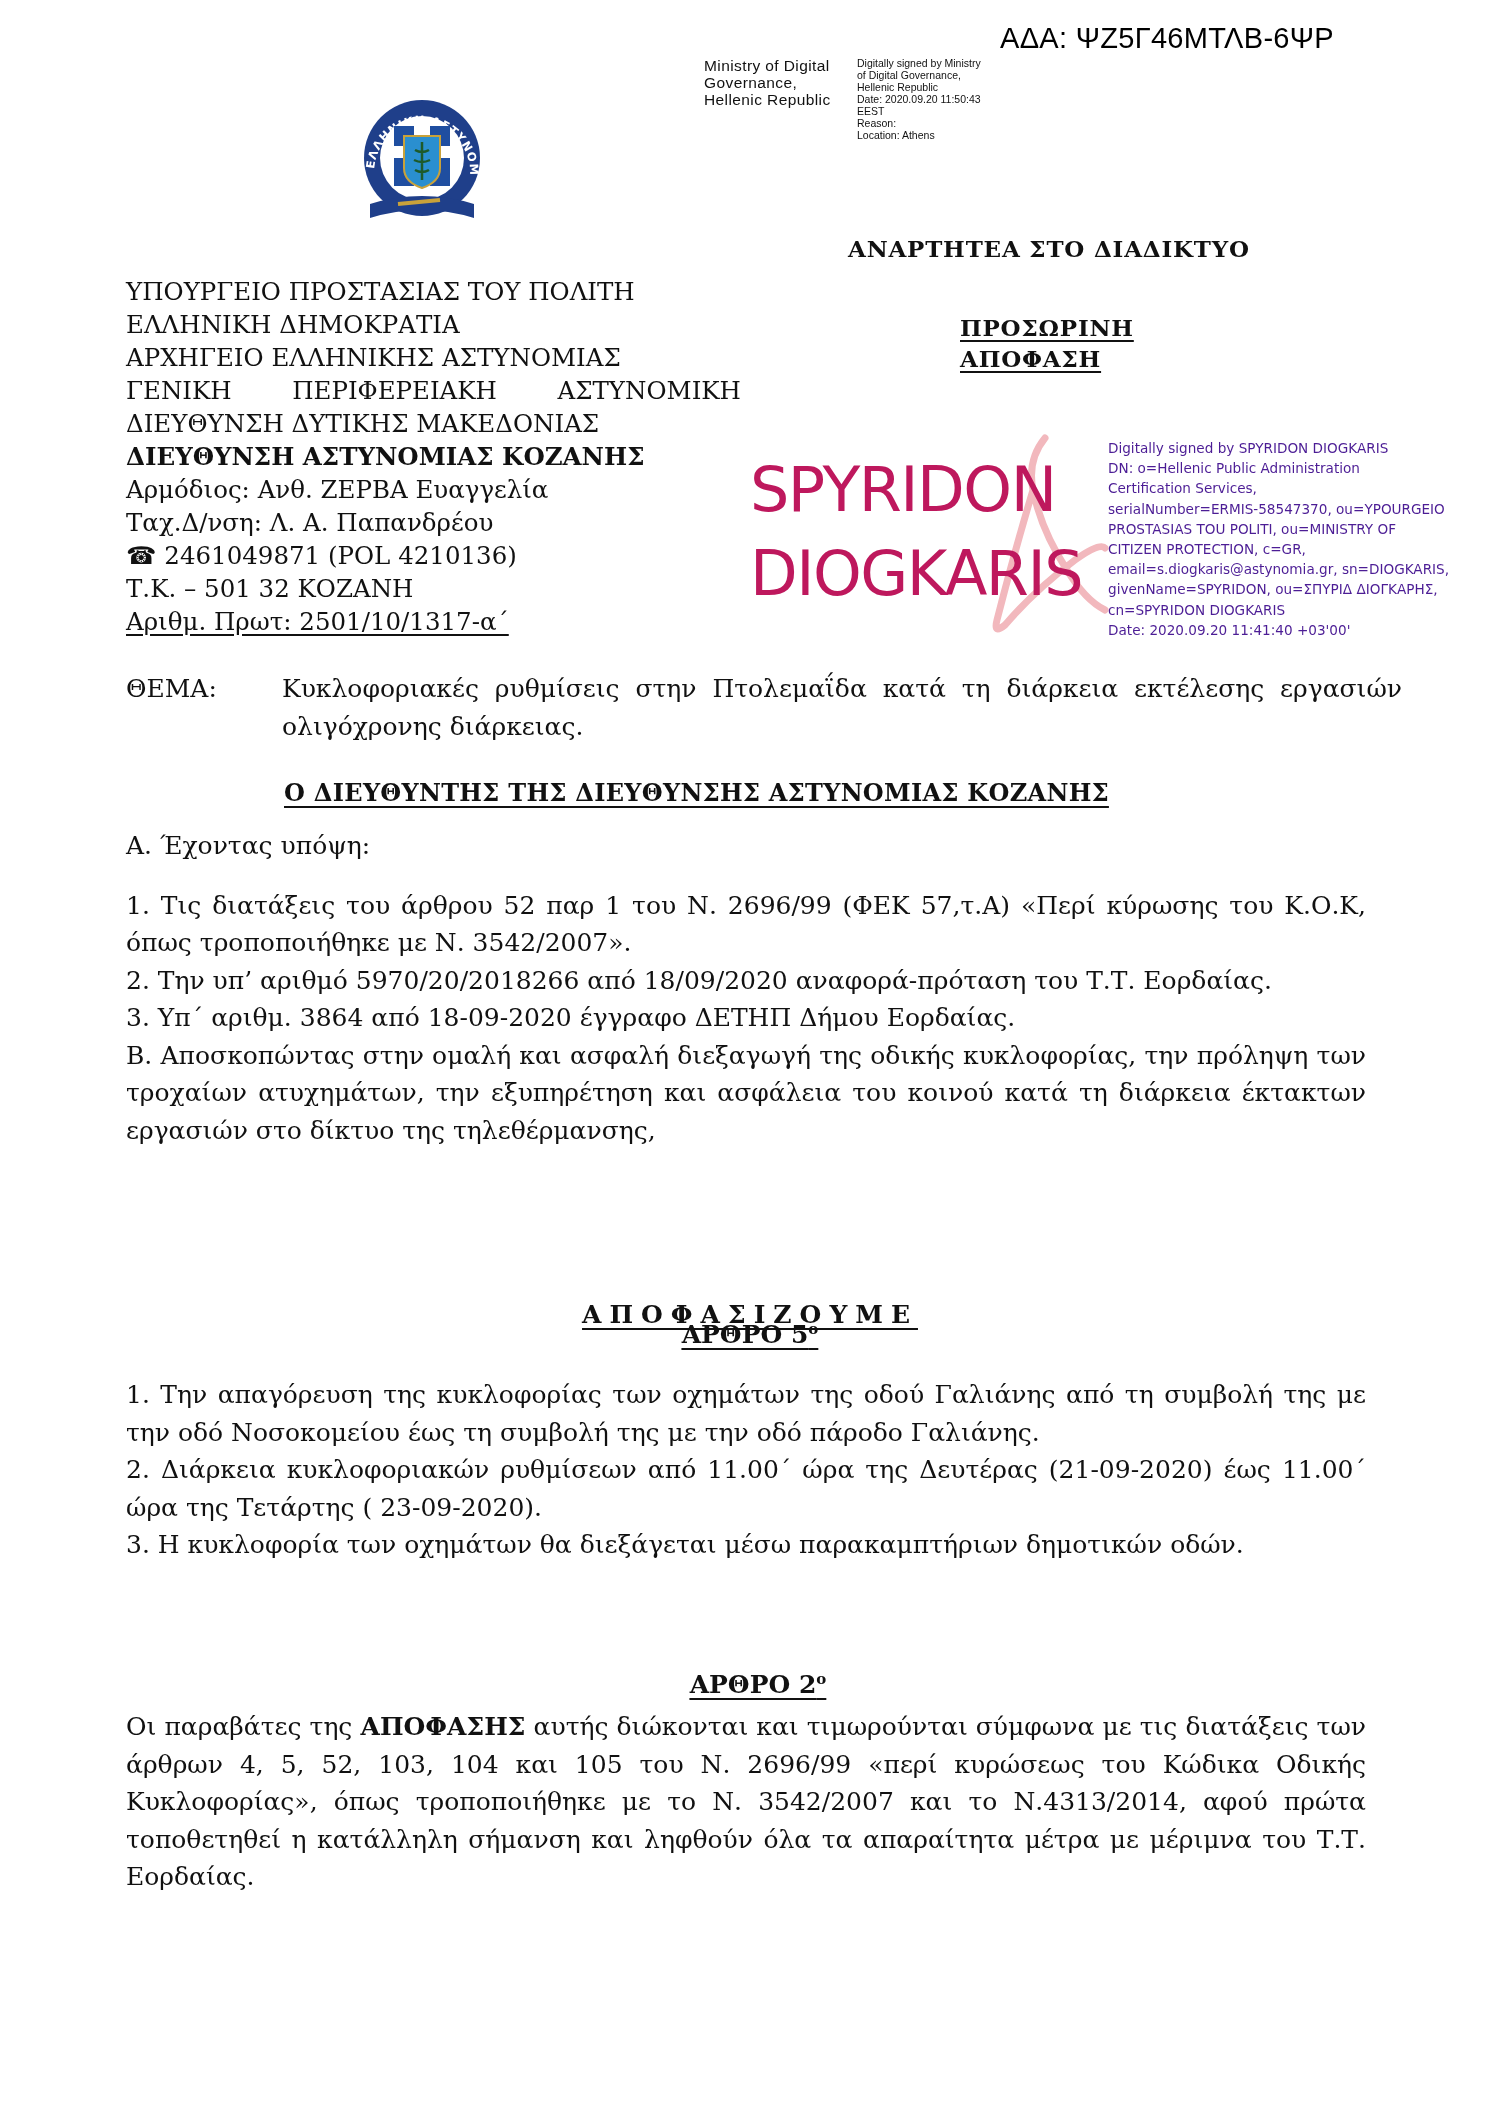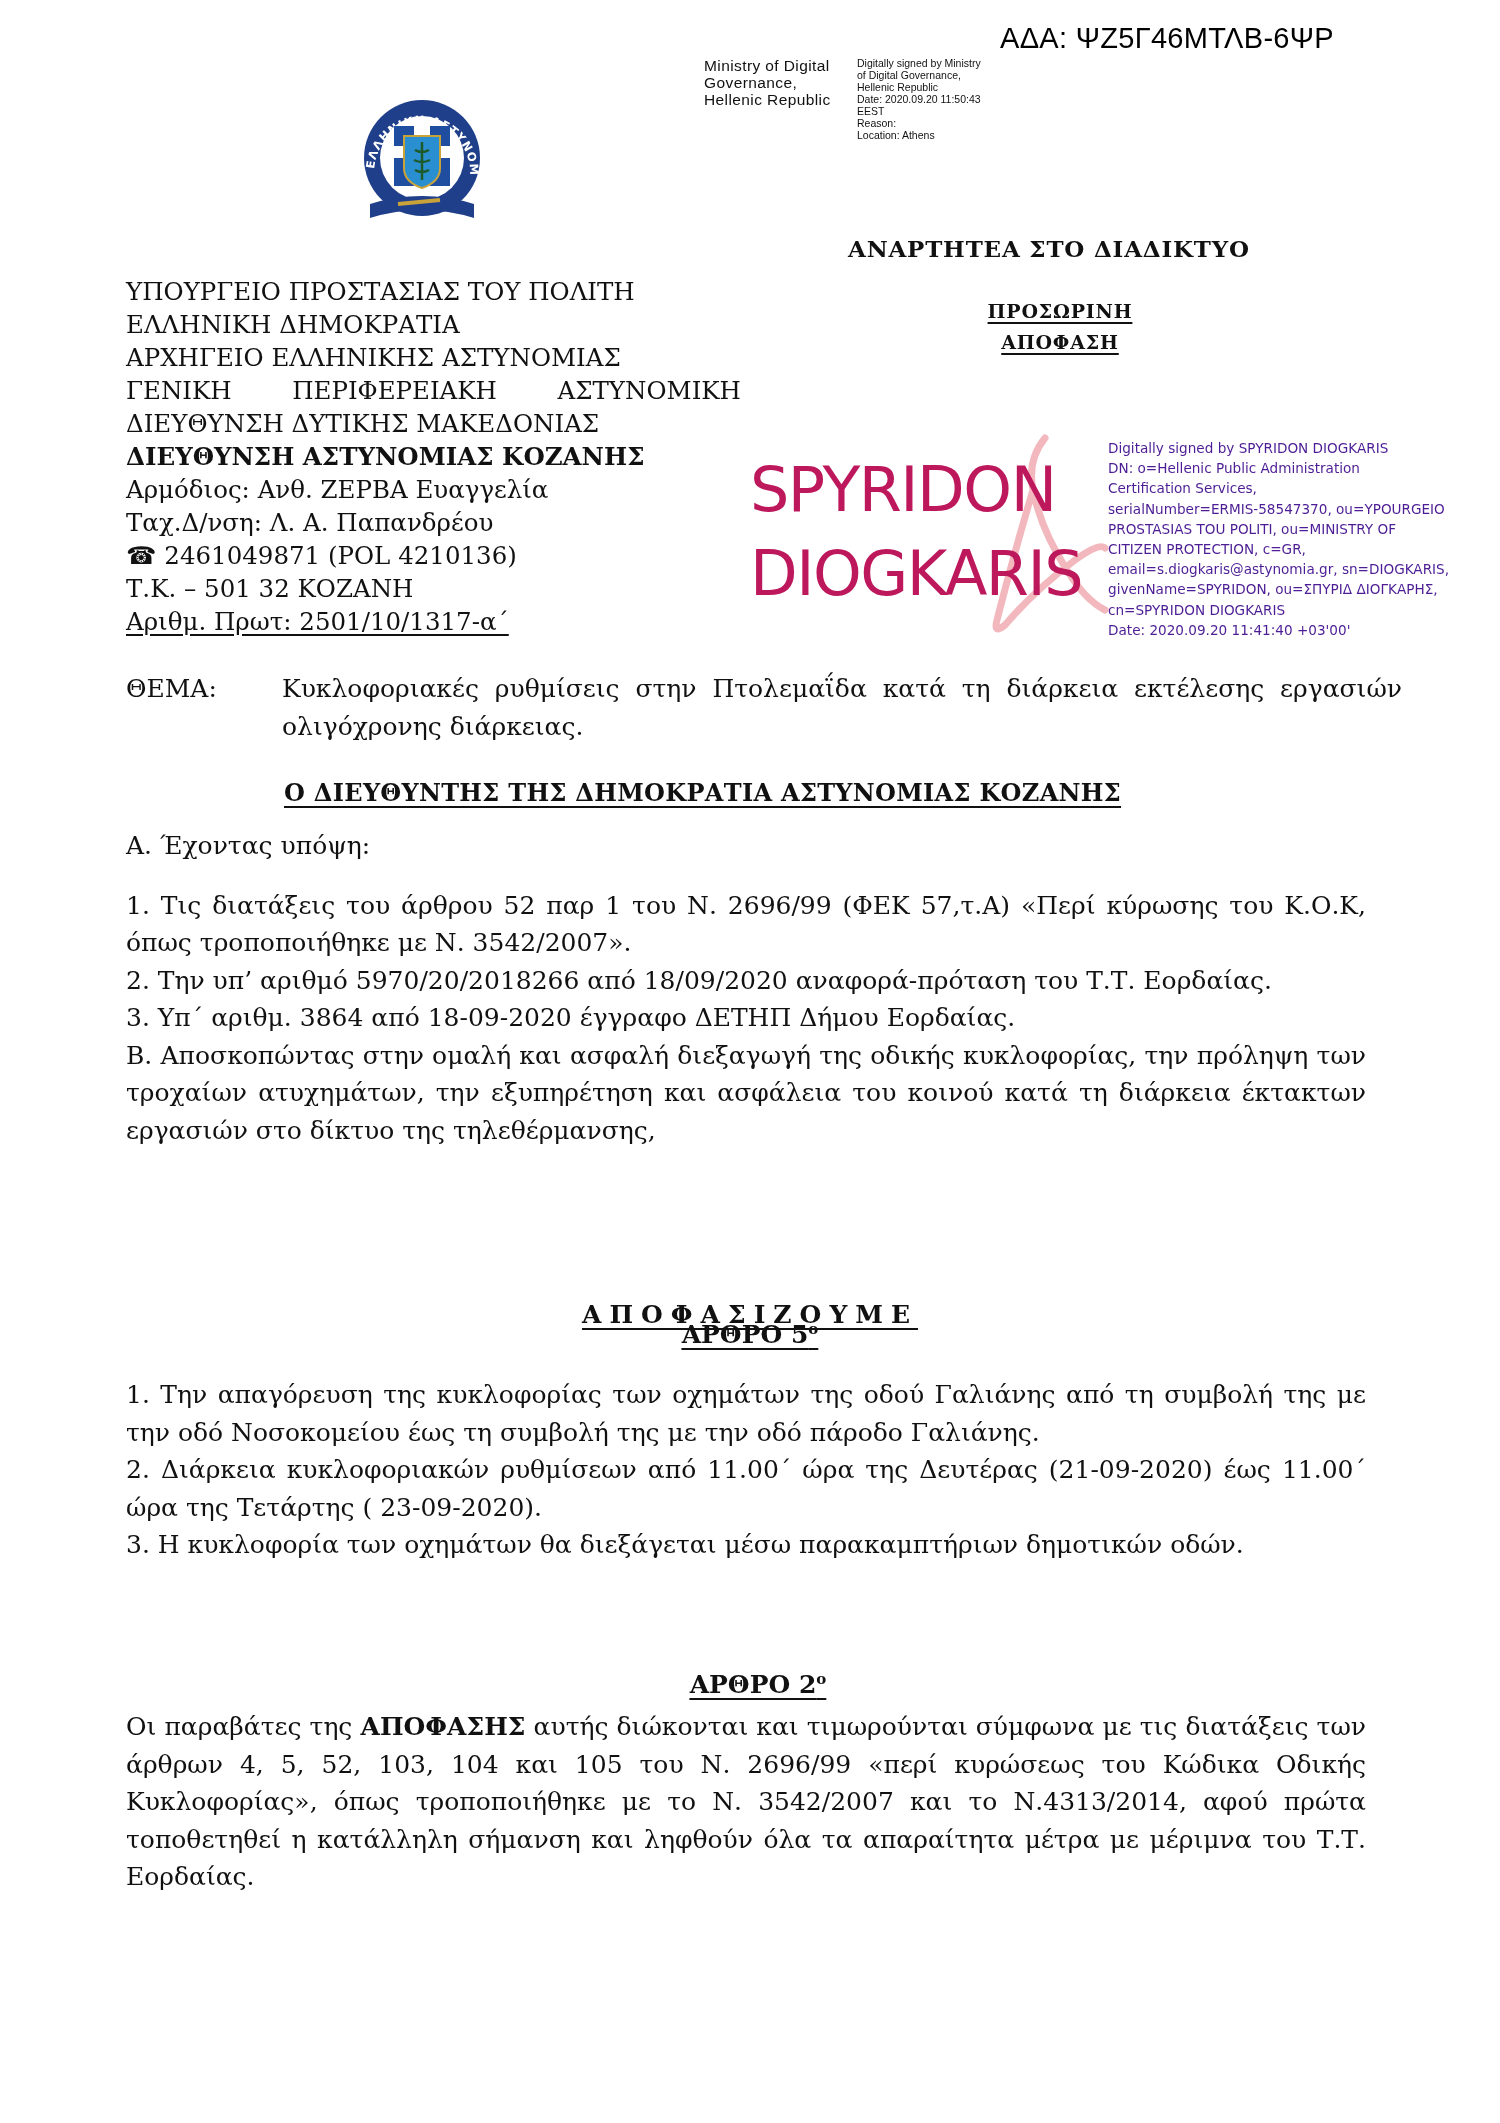"ΠΡΟΣΩΡΙΝΗ" .provisional { font-size: 19px -> 23px; text-align: center -> left; top: 296px -> 312px }
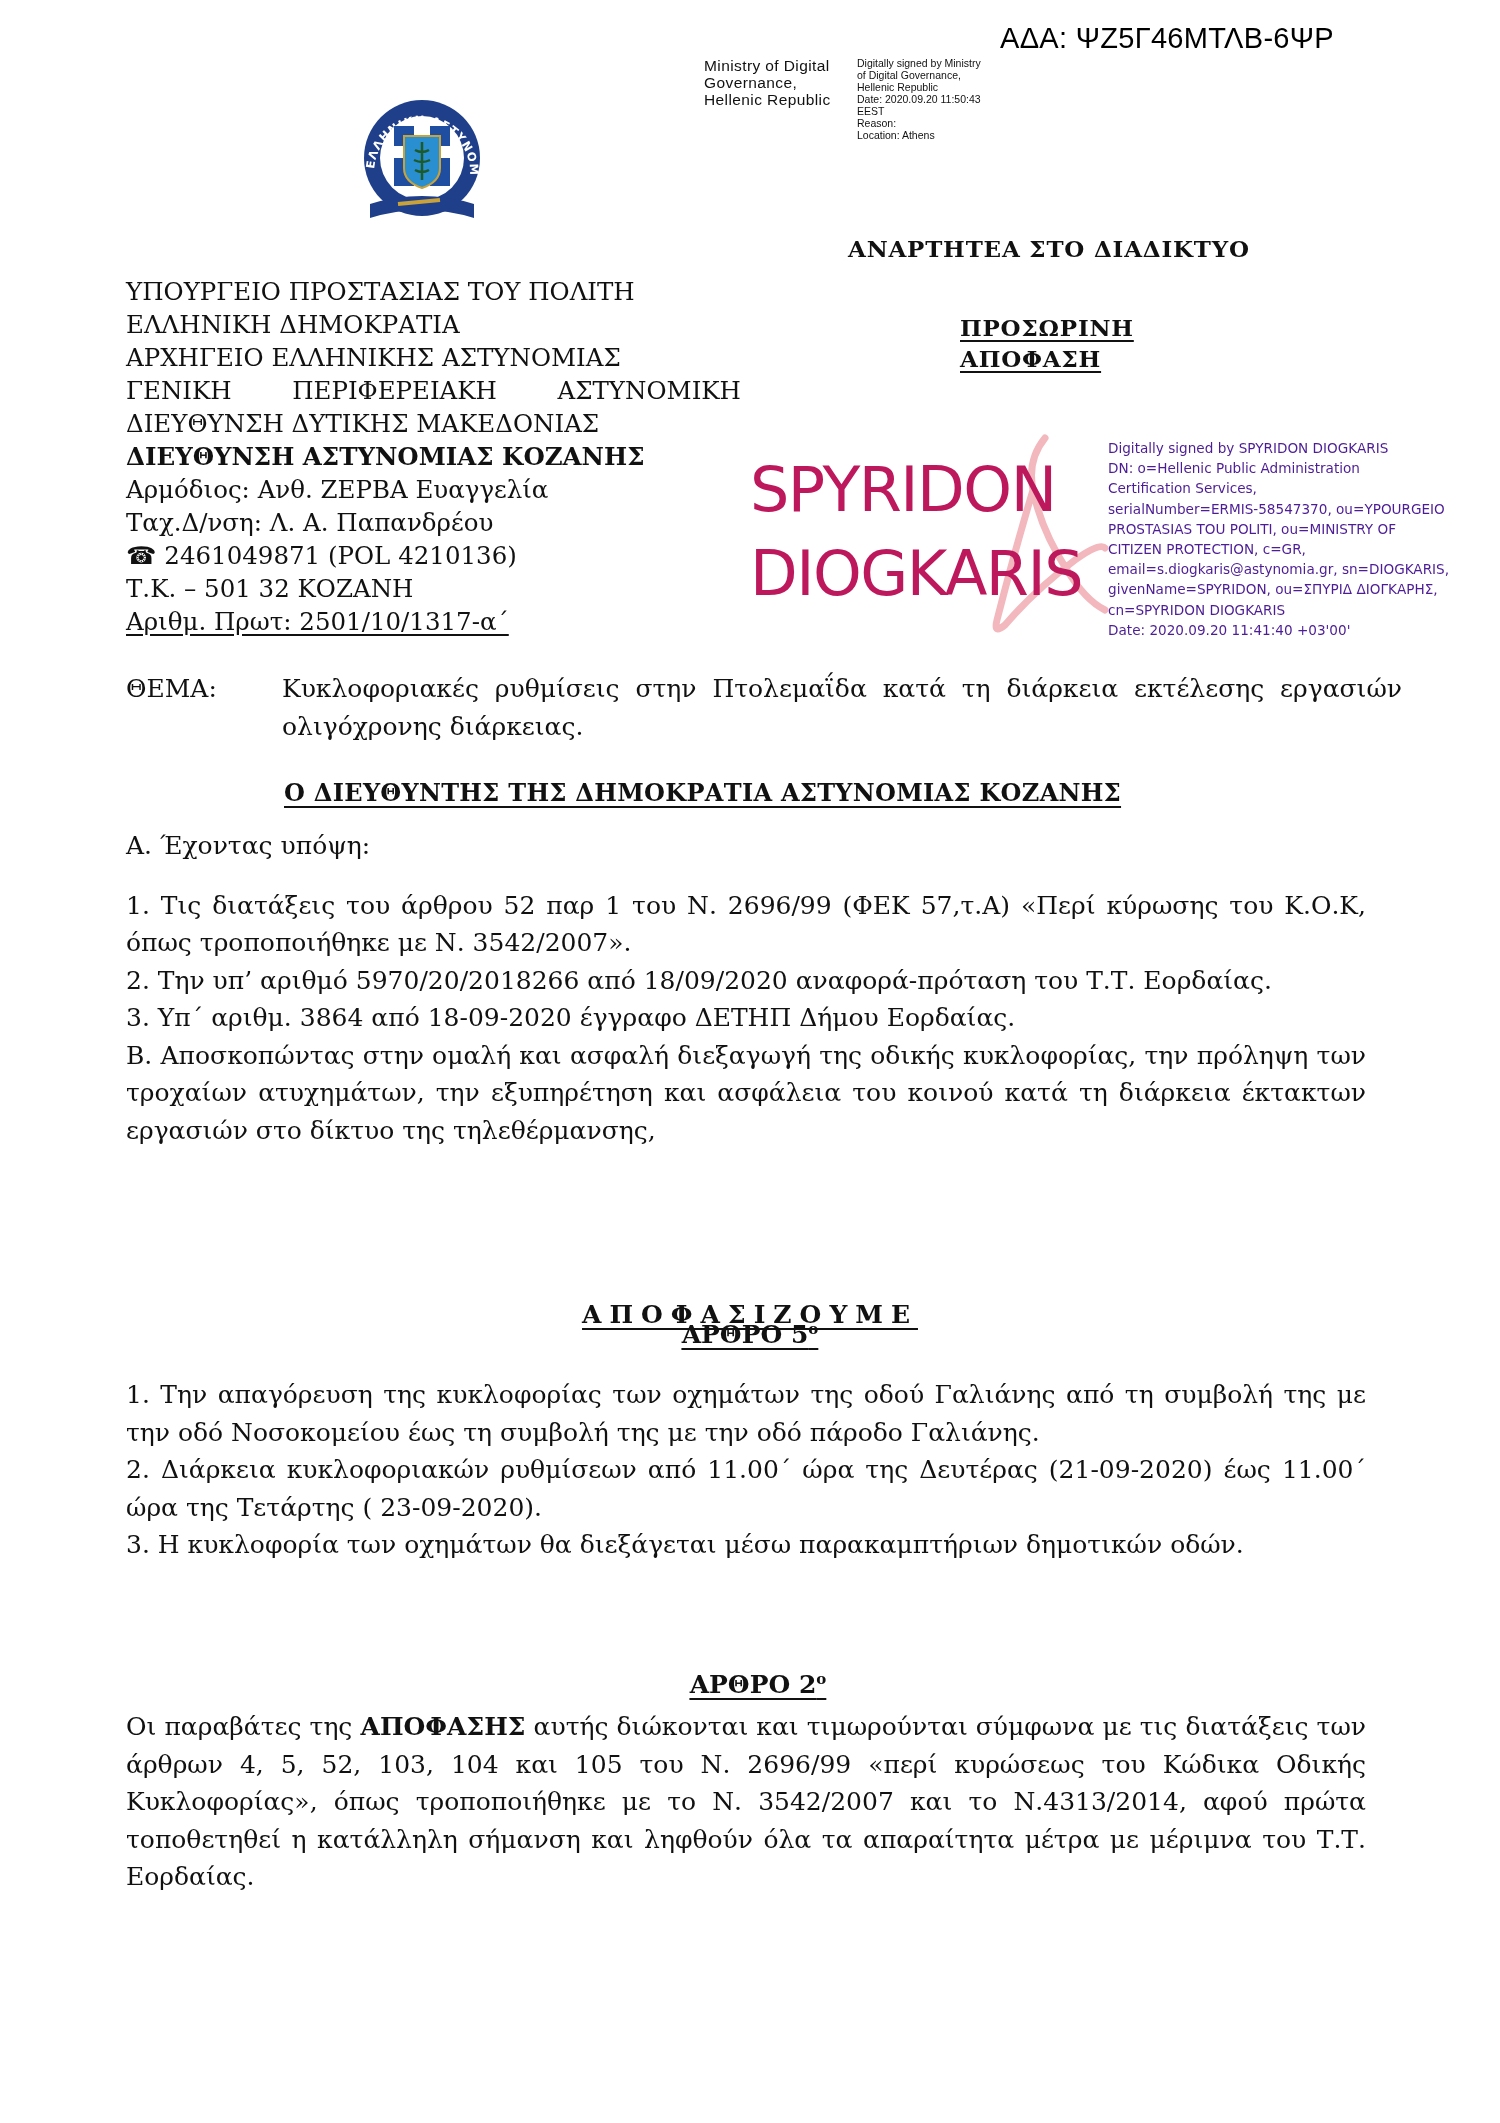"Ο ΔΙΕΥΘΥΝΤΗΣ ΤΗΣ ΔΗΜΟΚΡΑΤΙΑ ΑΣΤΥΝΟΜΙΑΣ" div.abs { text: ΔΗΜΟΚΡΑΤΙΑ -> ΔΙΕΥΘΥΝΣΗΣ }
